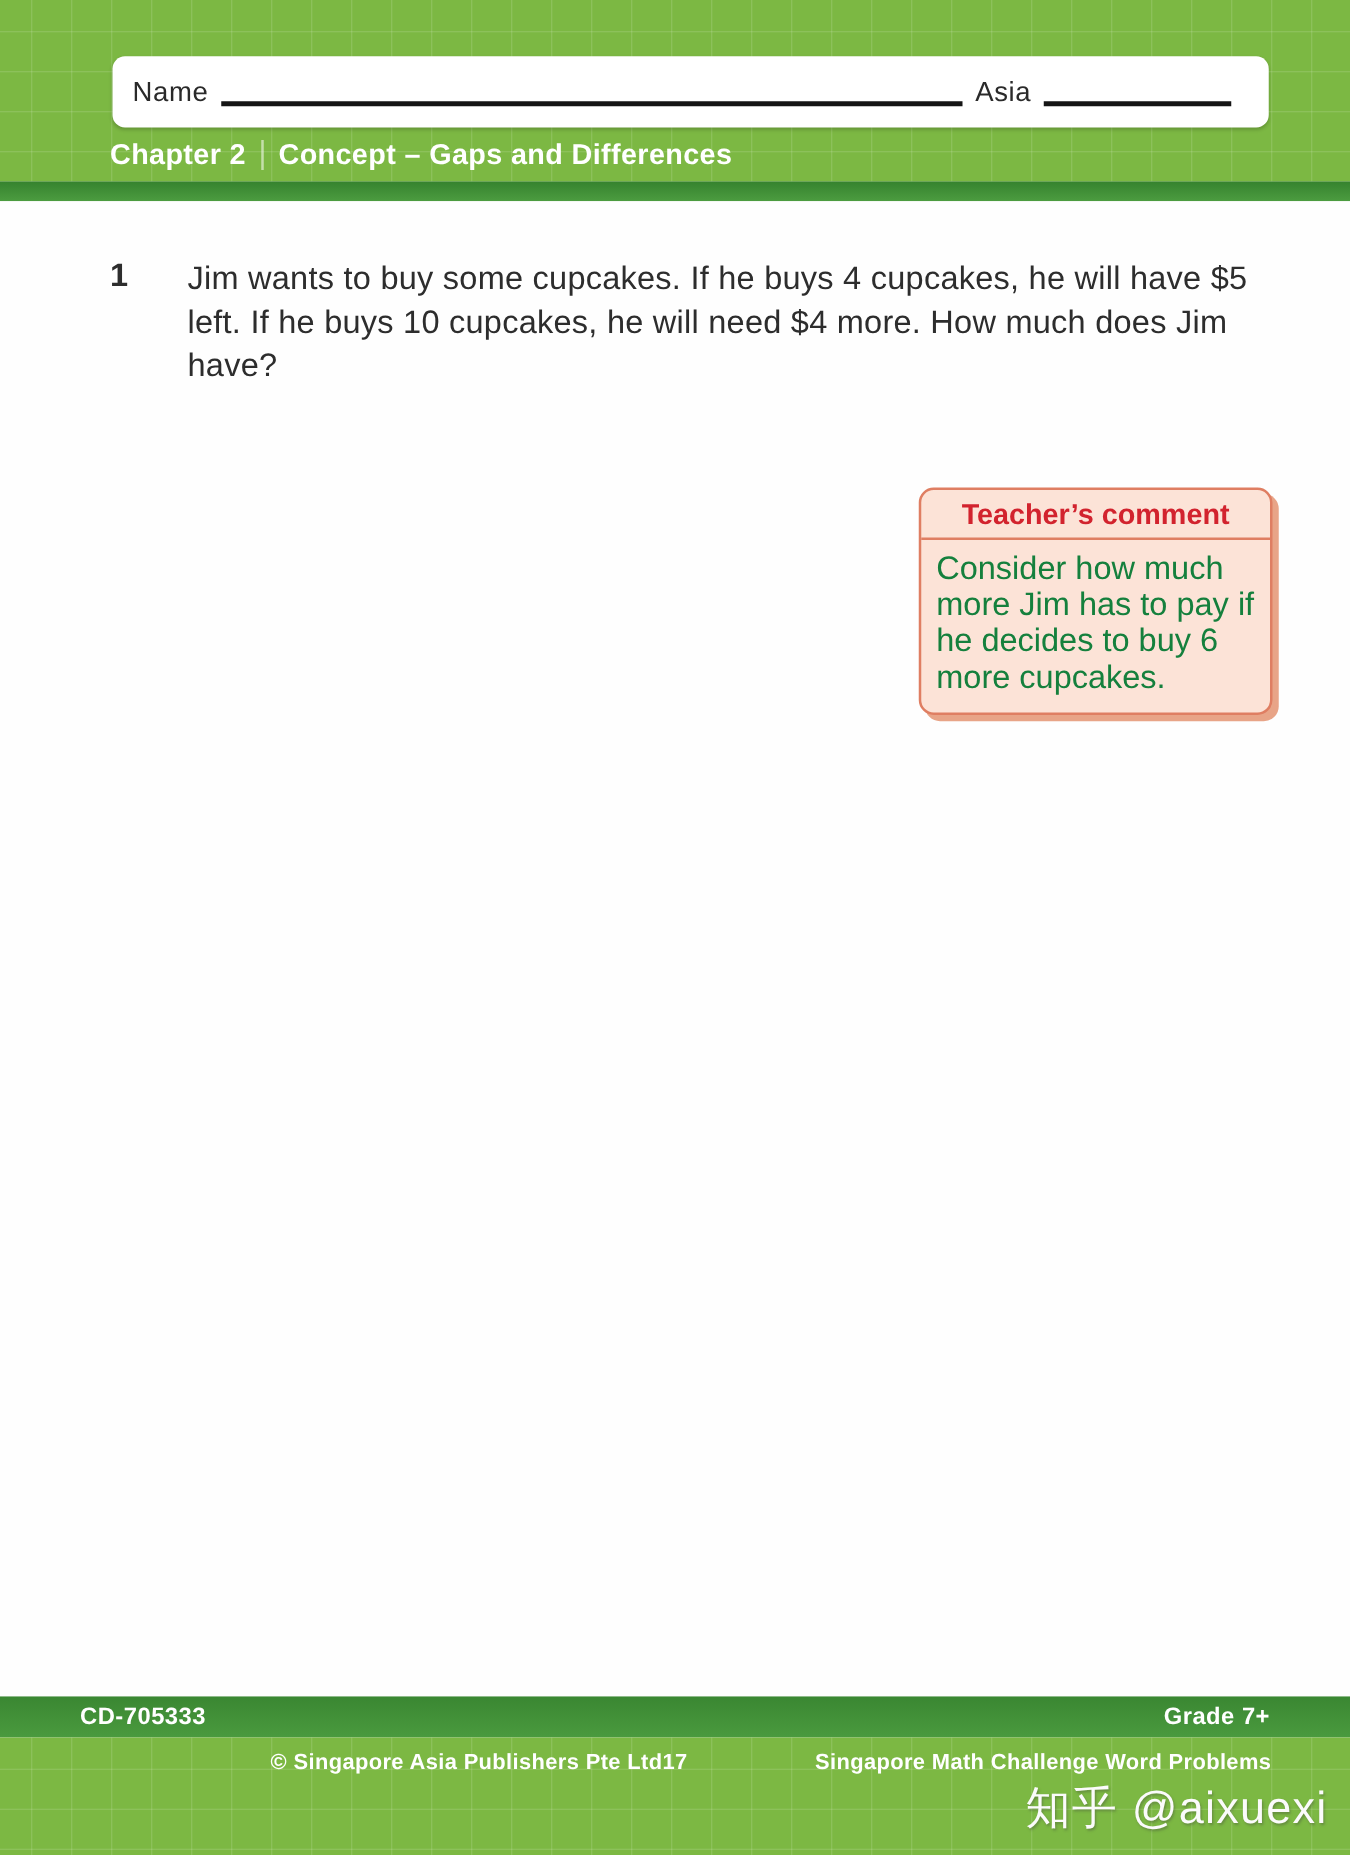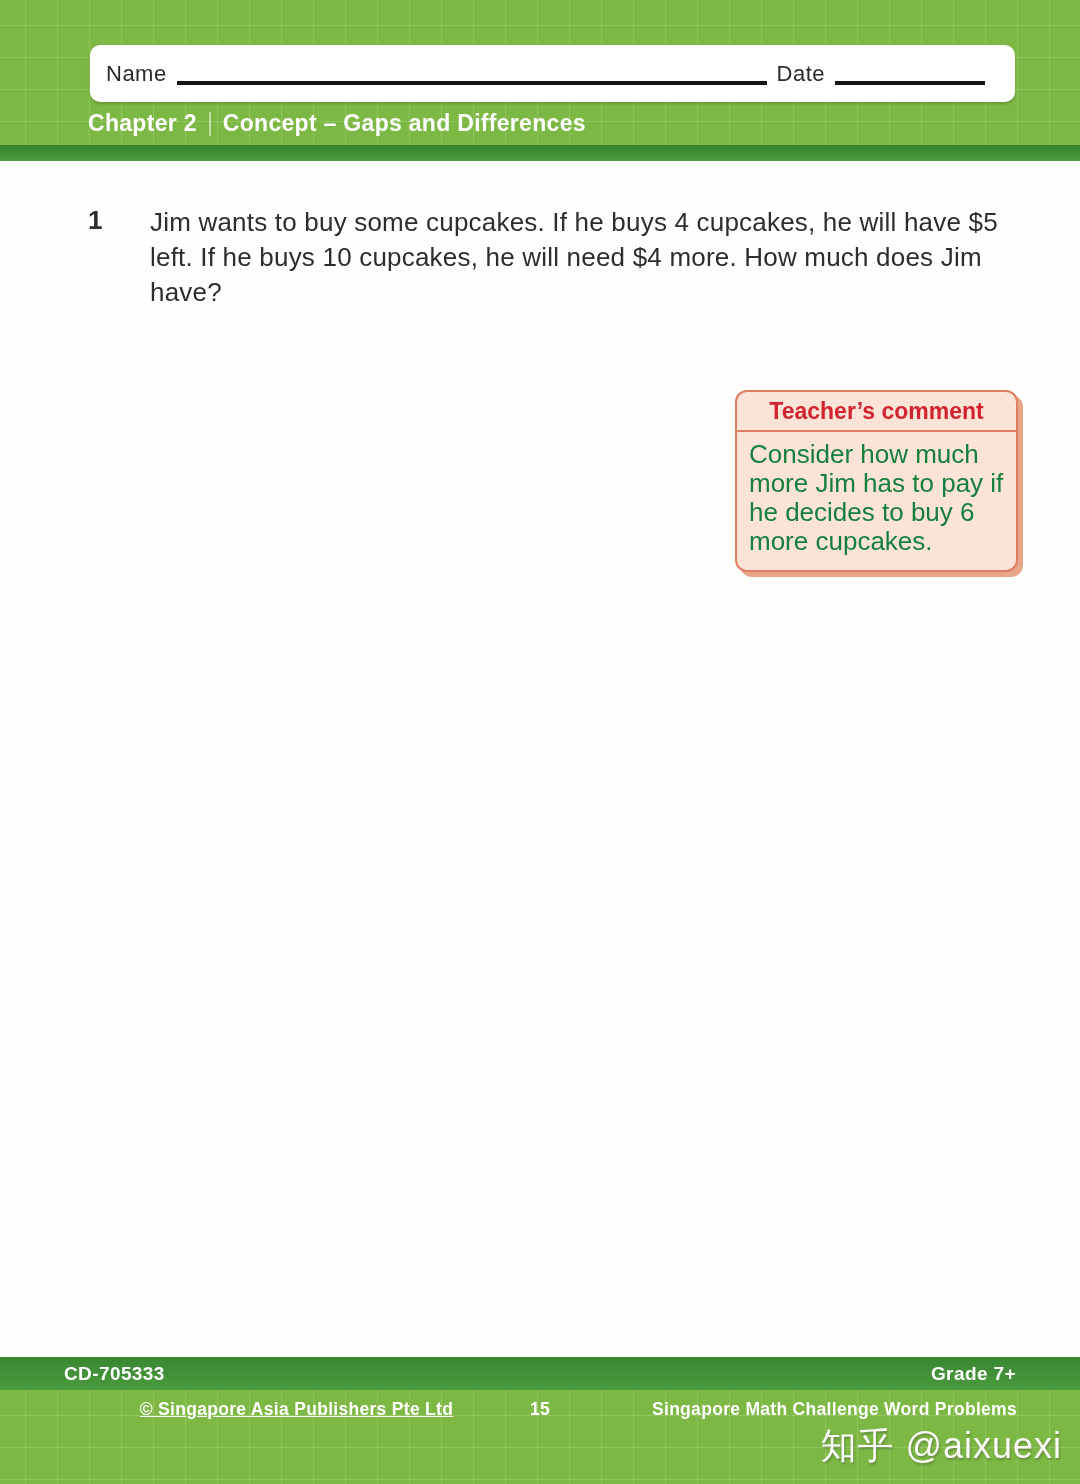"Date" span.label { text: Date -> Asia }
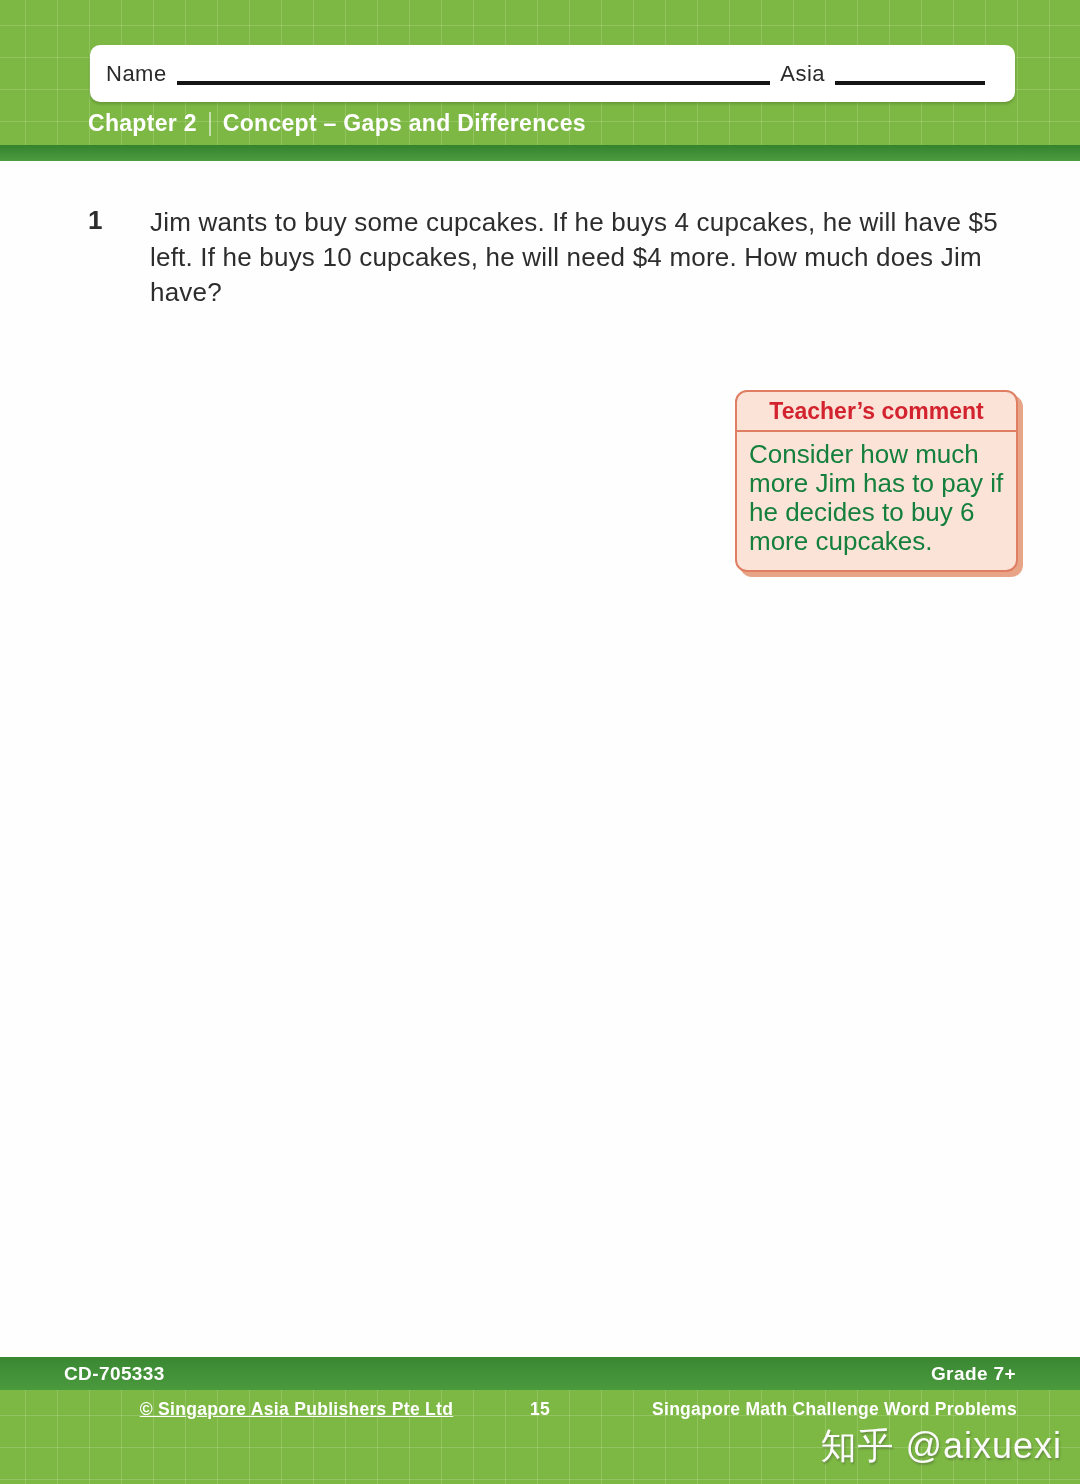"© Singapore Asia Publishers Pte" .footer-row .left { text-align: center -> right; text-decoration: underline -> none }
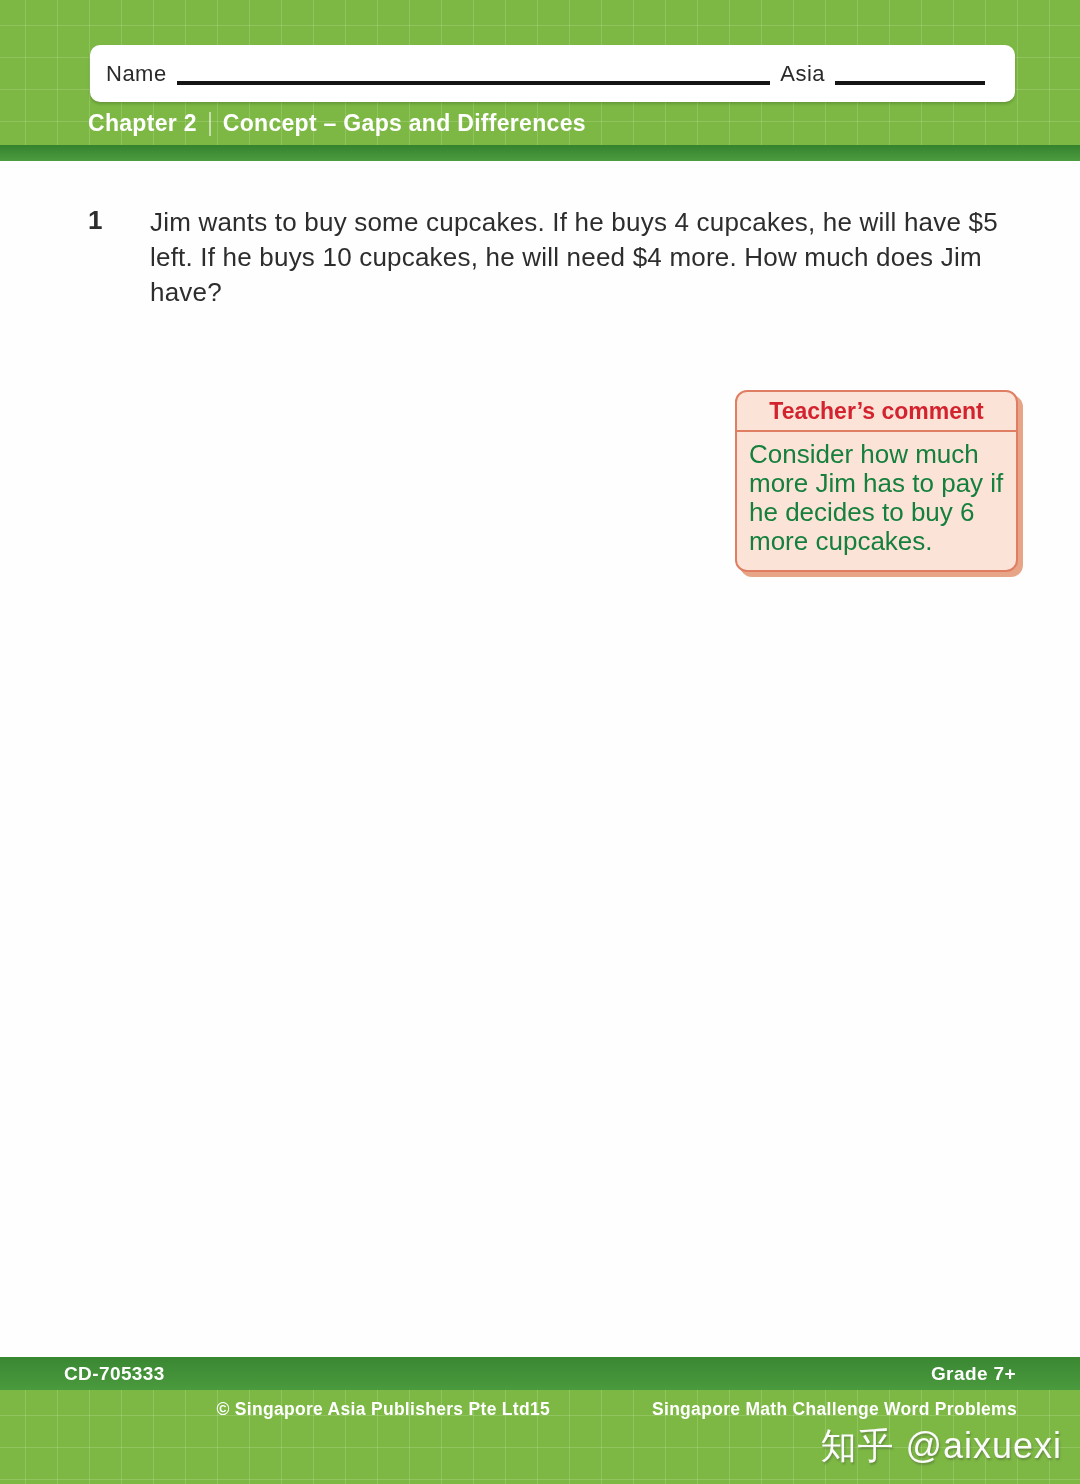"15" span.center { text: 15 -> 17 }
